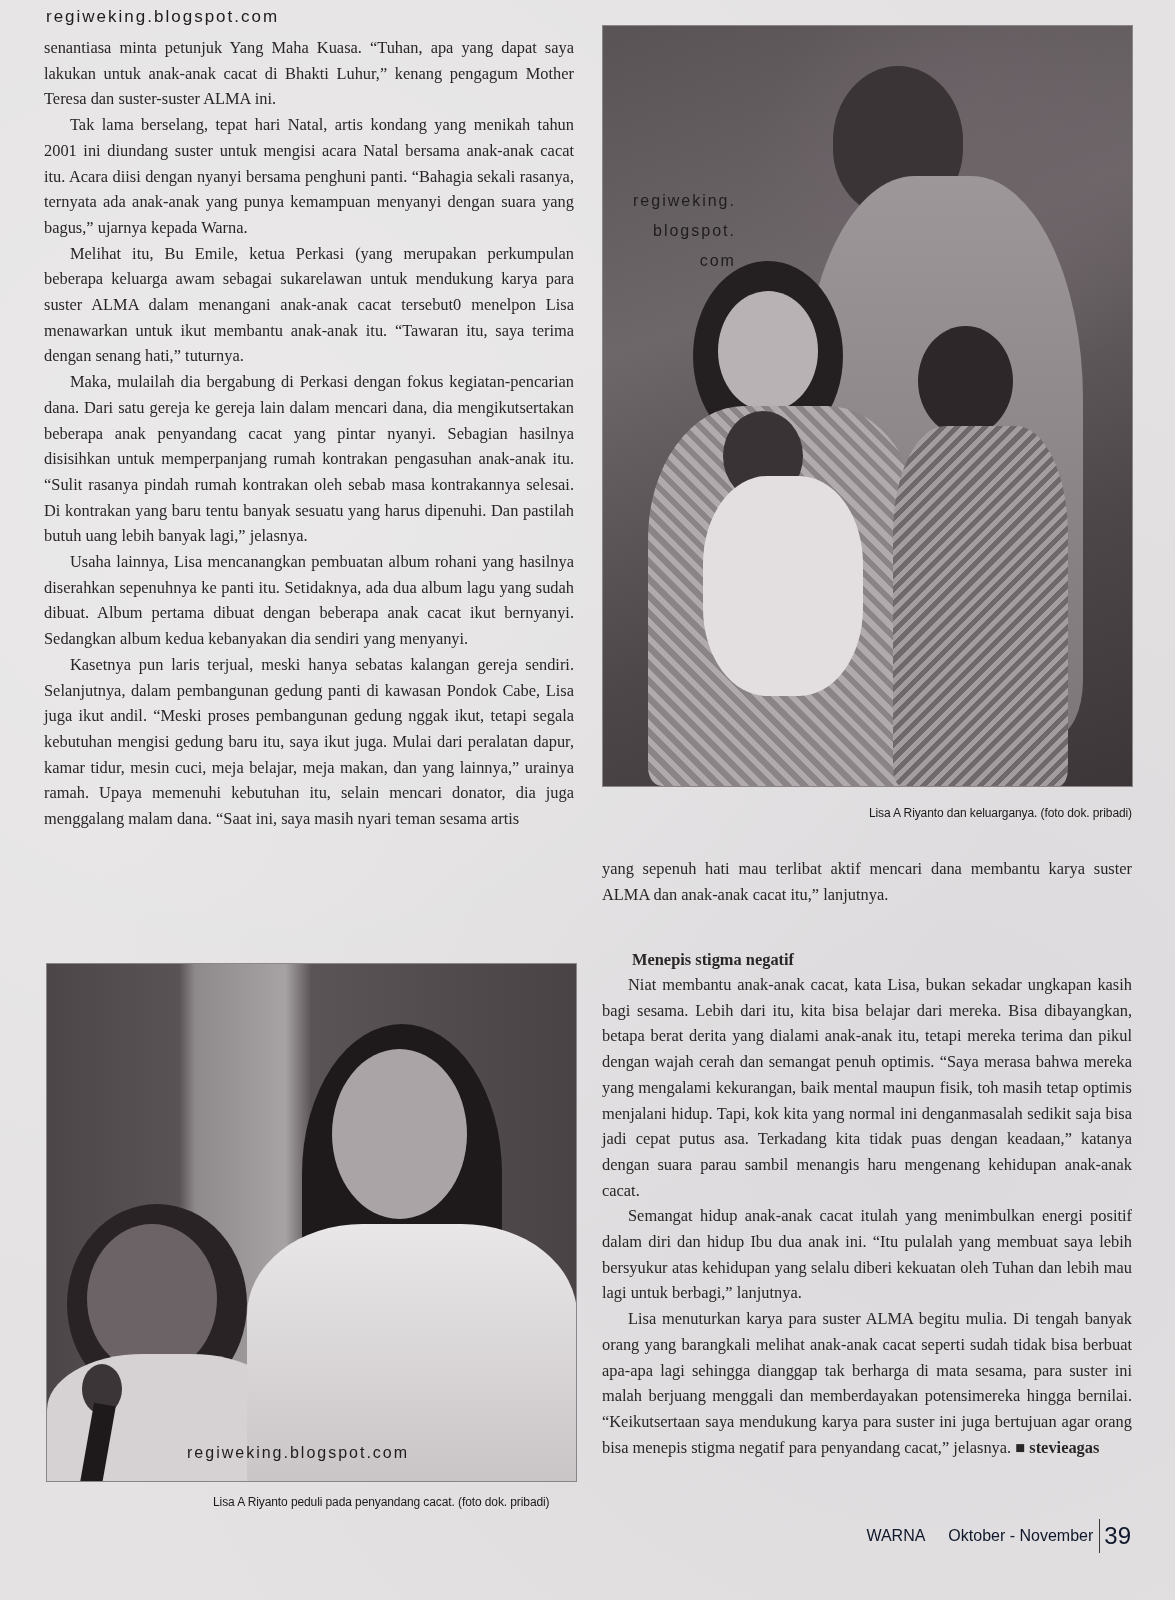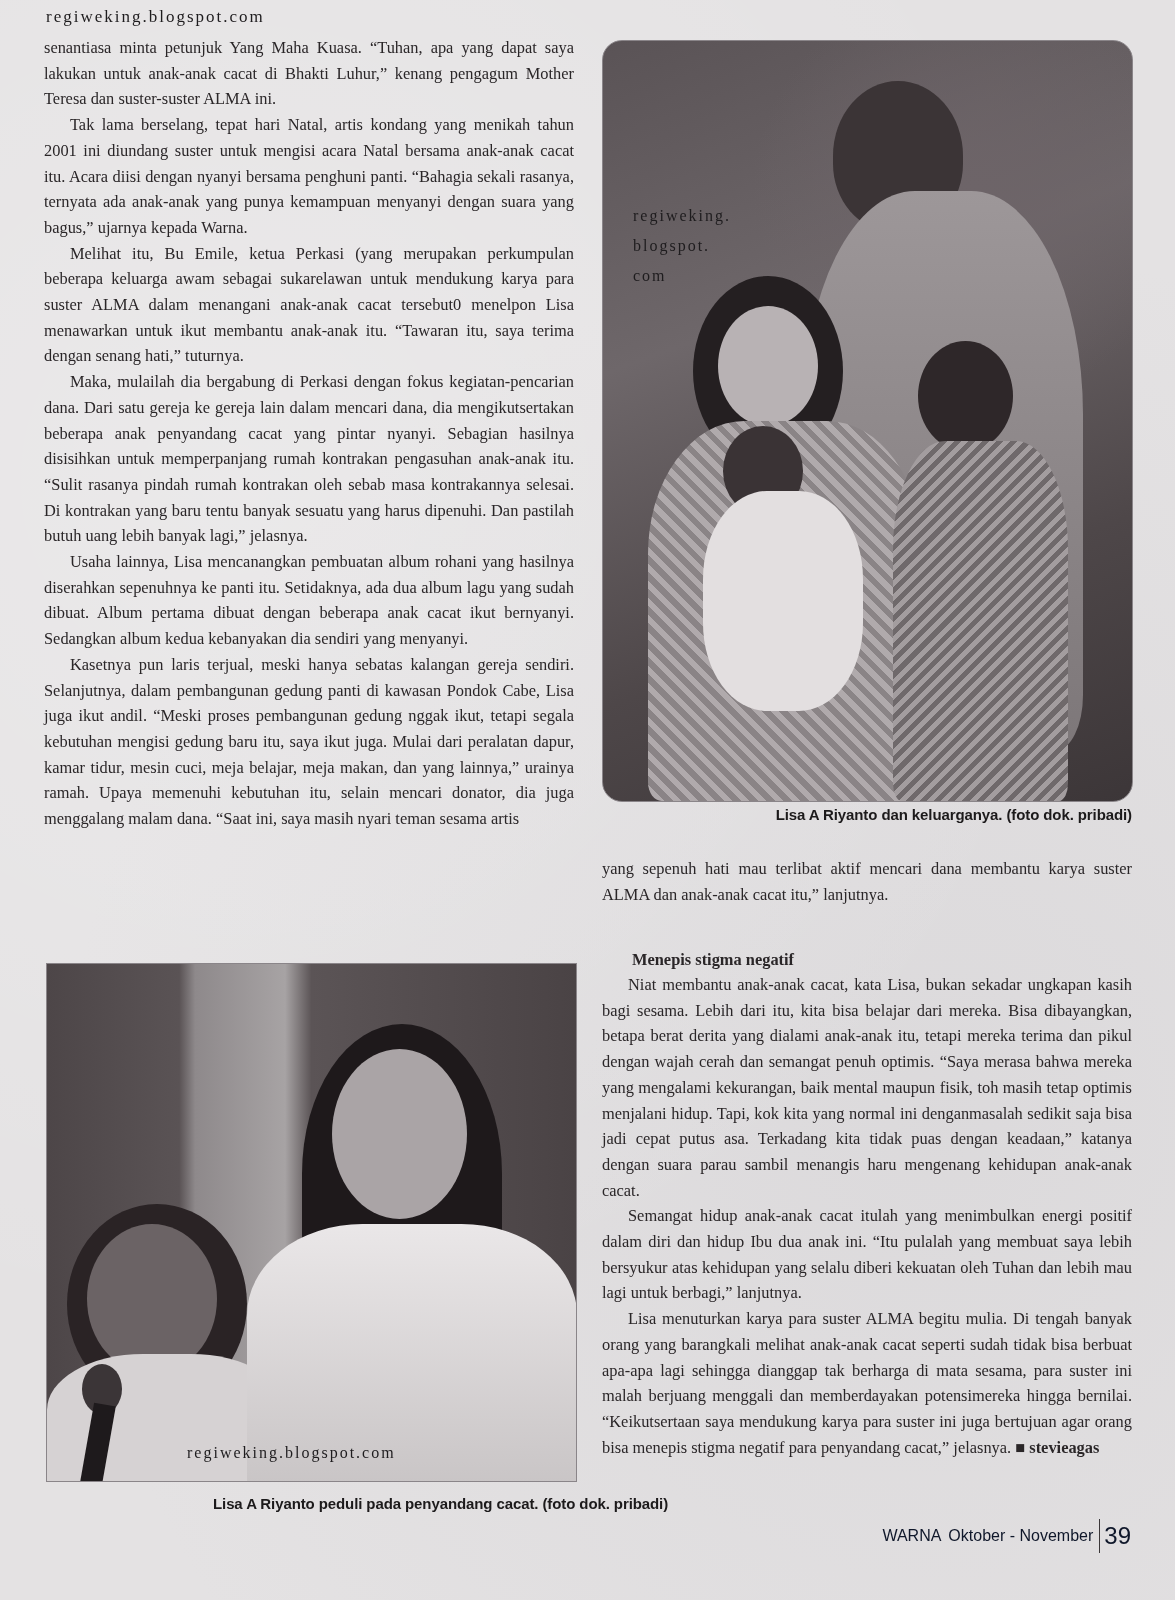"regiweking.blogspot.com" .watermark { font-family: Liberation Serif, serif -> Liberation Sans, sans-serif; text-align: none -> right }
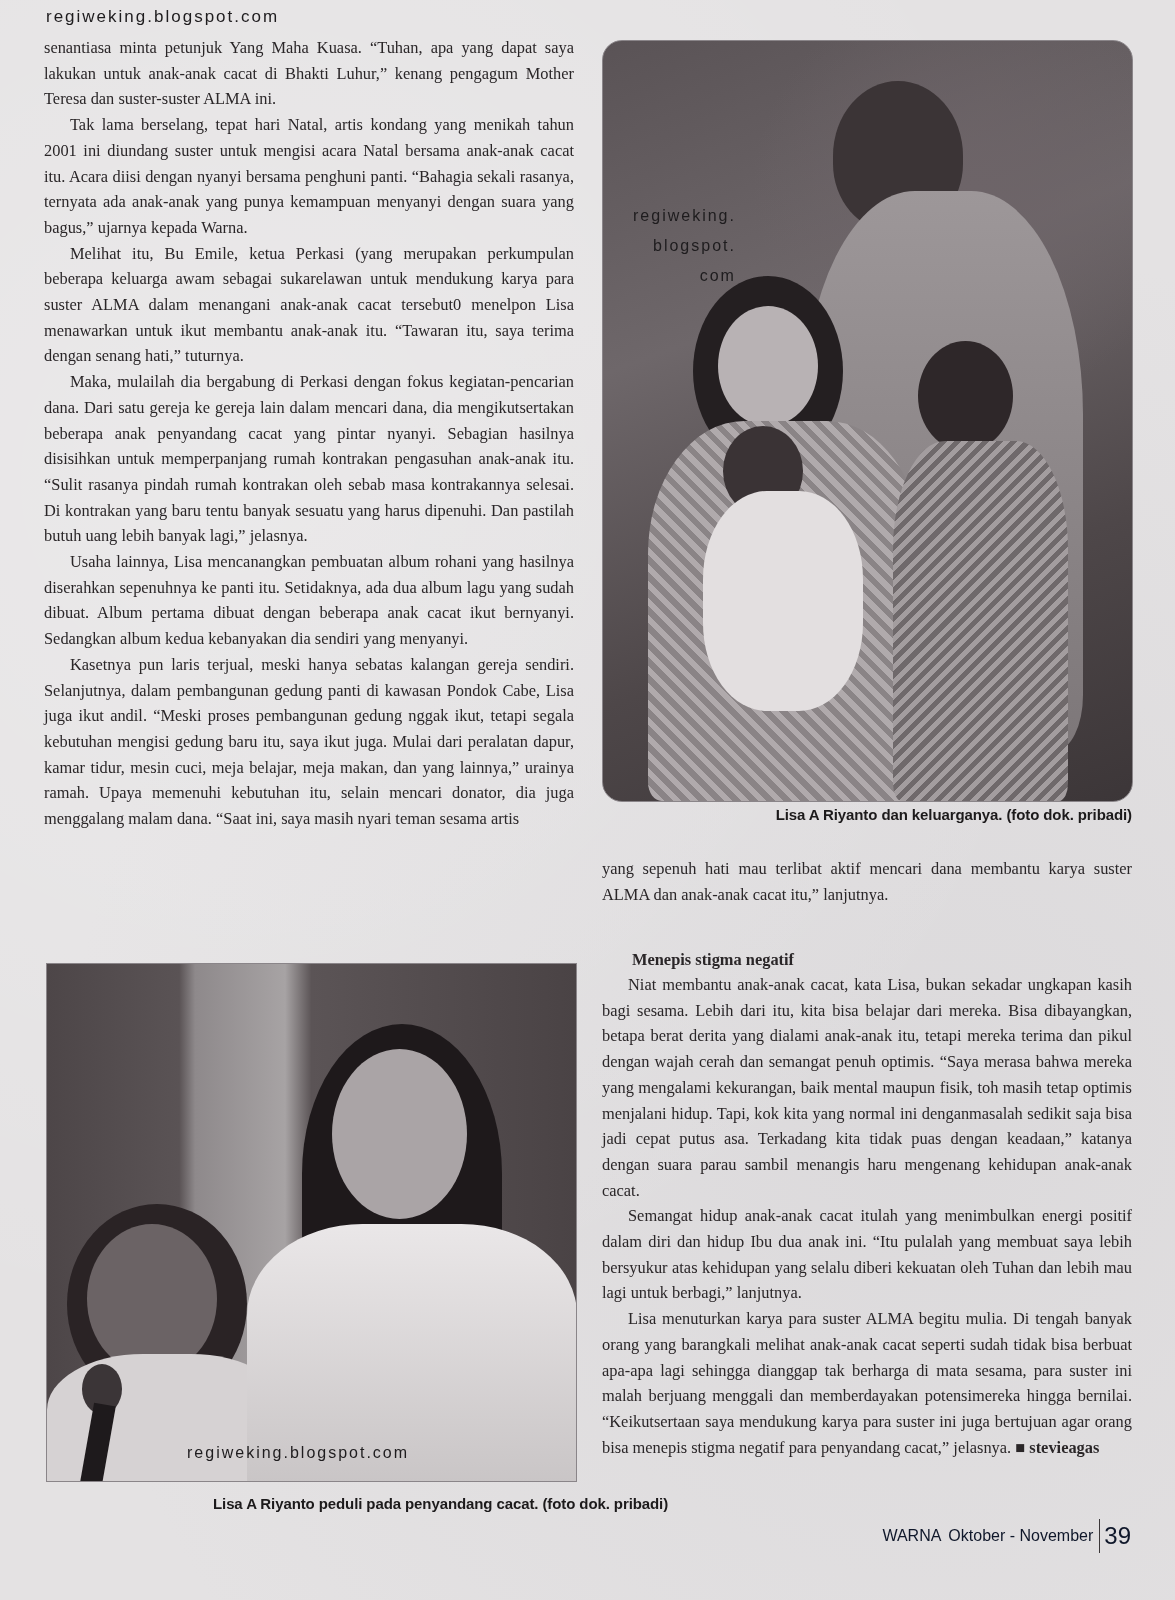"regiweking." #photo-family { border-radius: 20px -> none; top: 40px -> 25px }
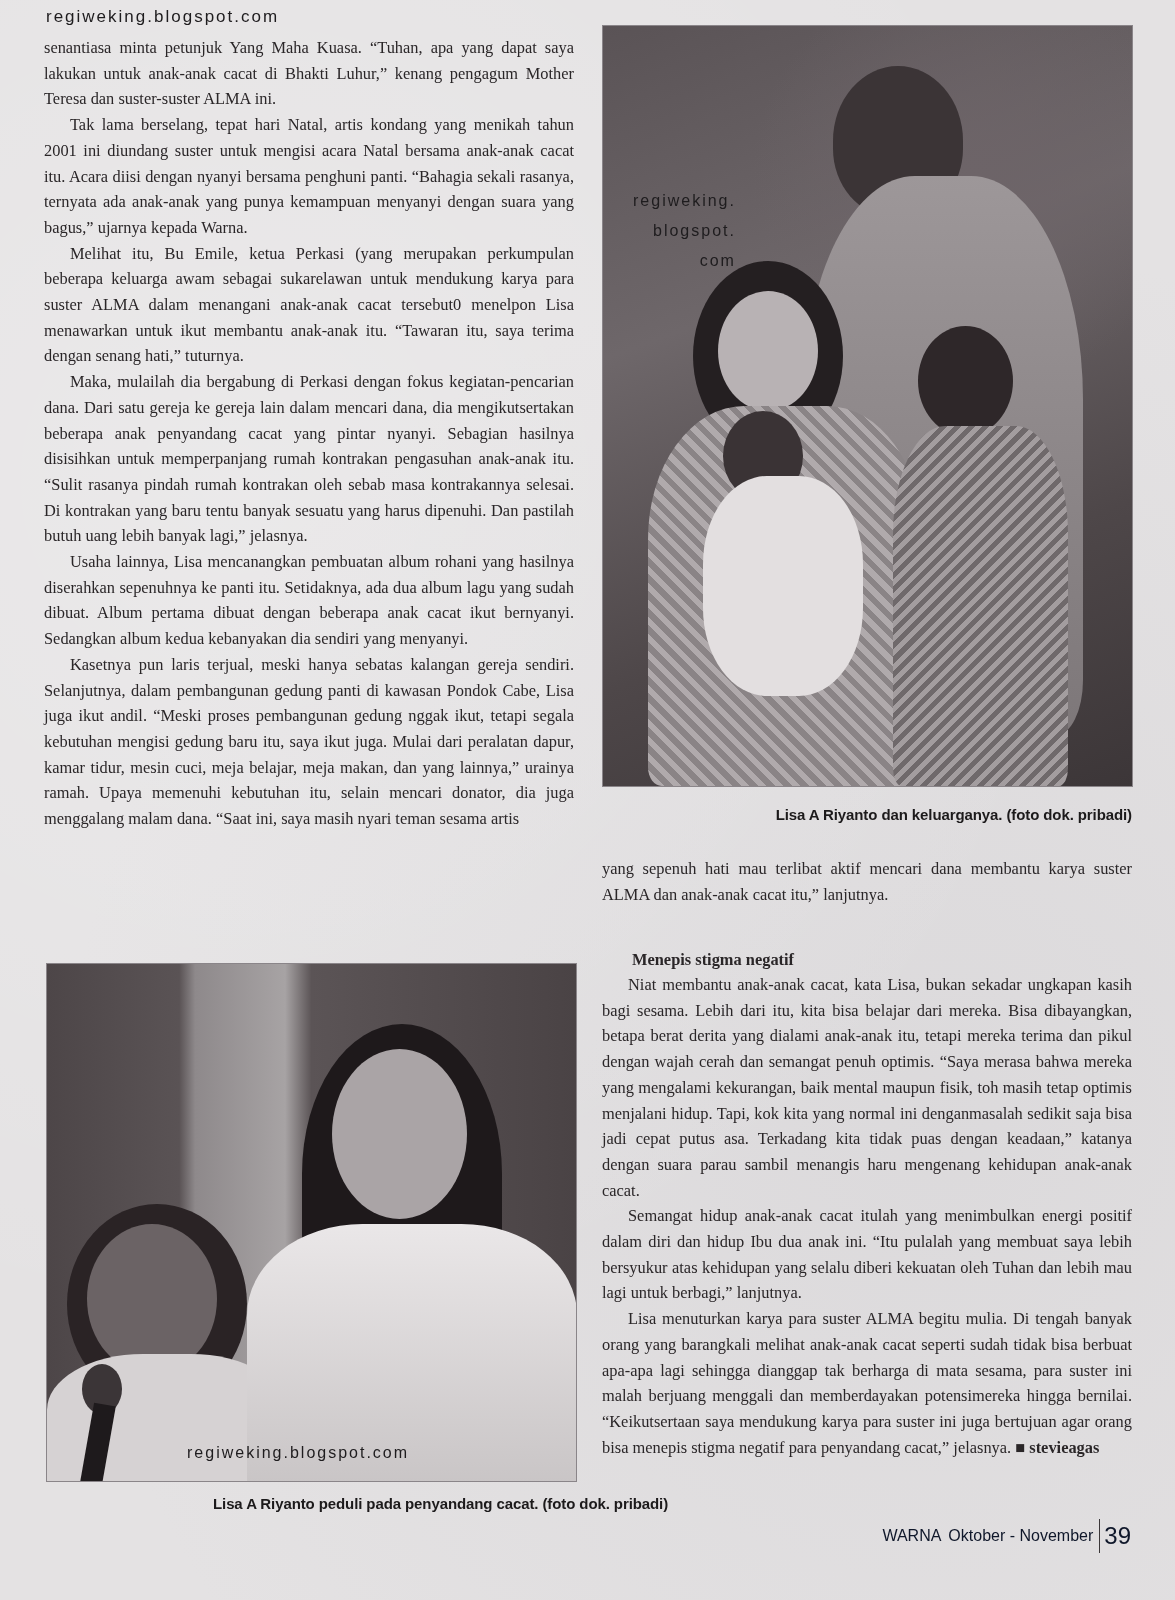"Lisa A Riyanto dan keluarganya." .caption { font-size: 15px -> 12px; font-weight: bold -> normal }
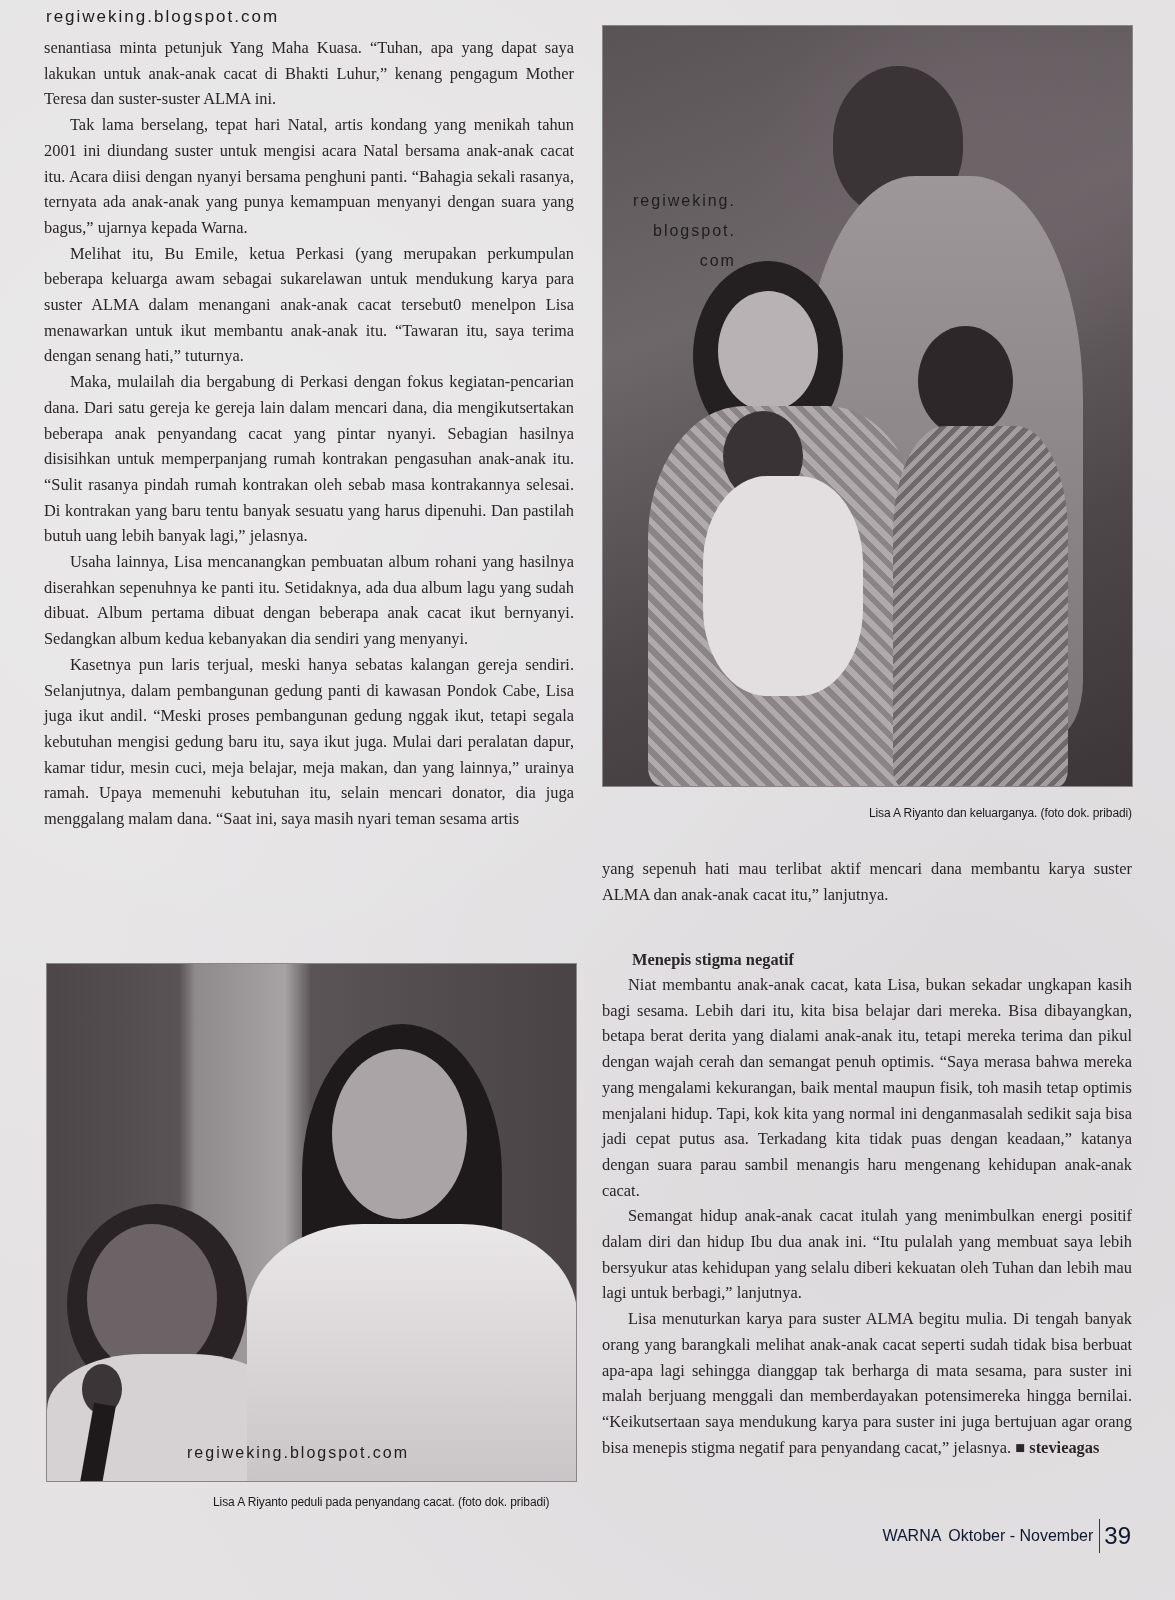"Oktober - November" span.mag { margin-left: 7px -> 23px }
